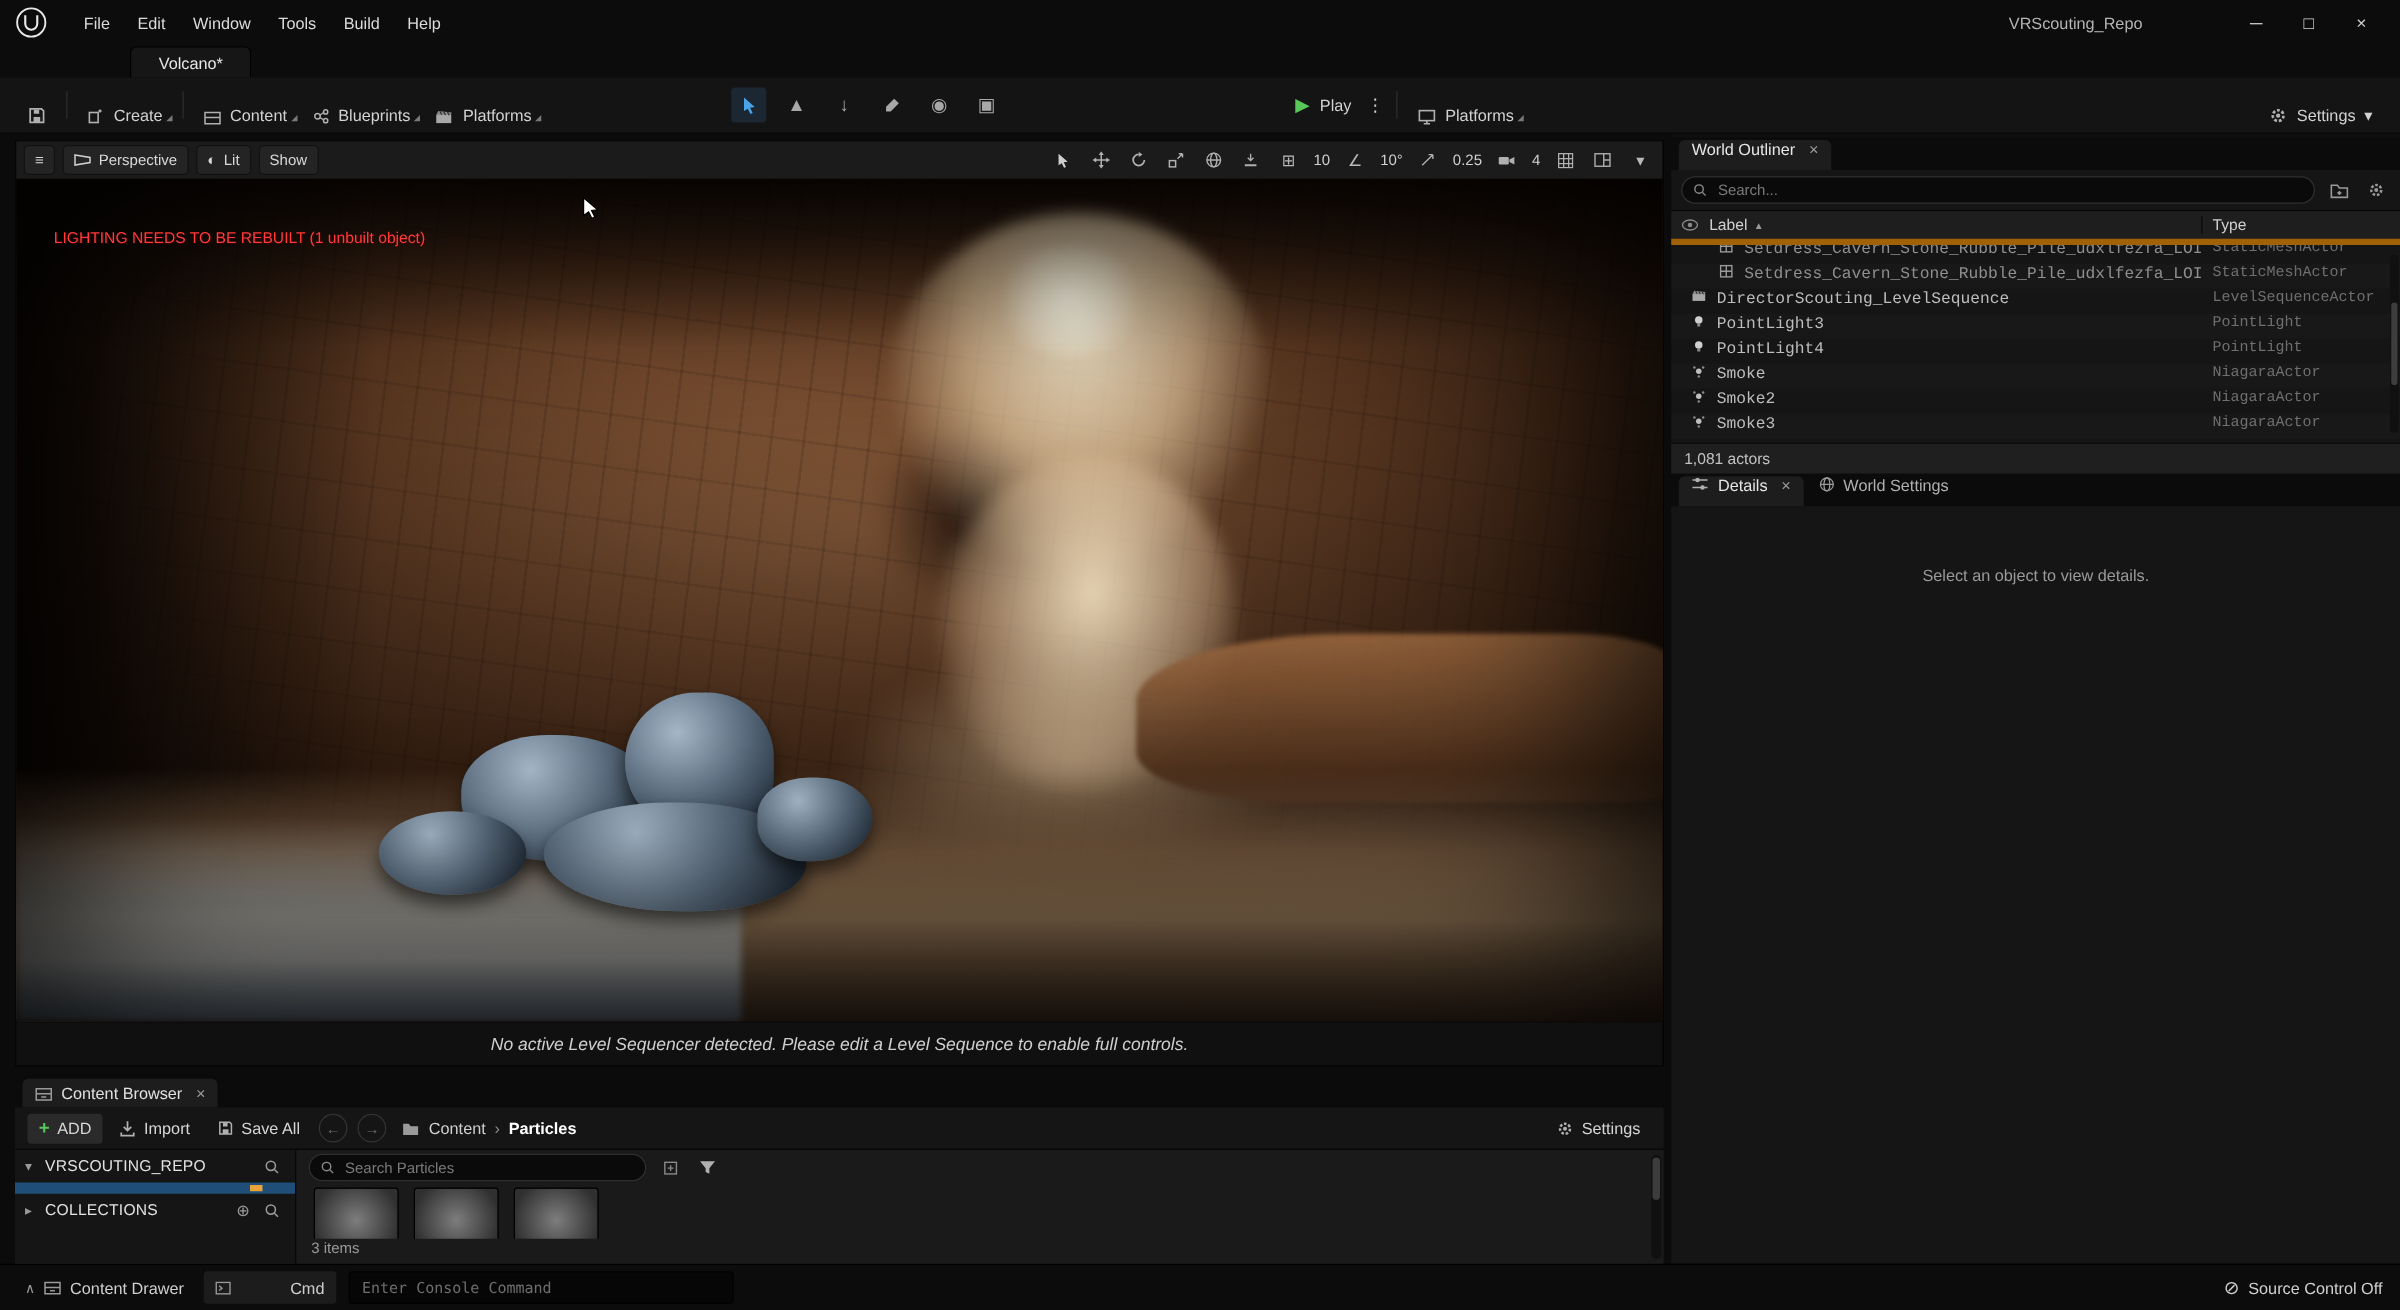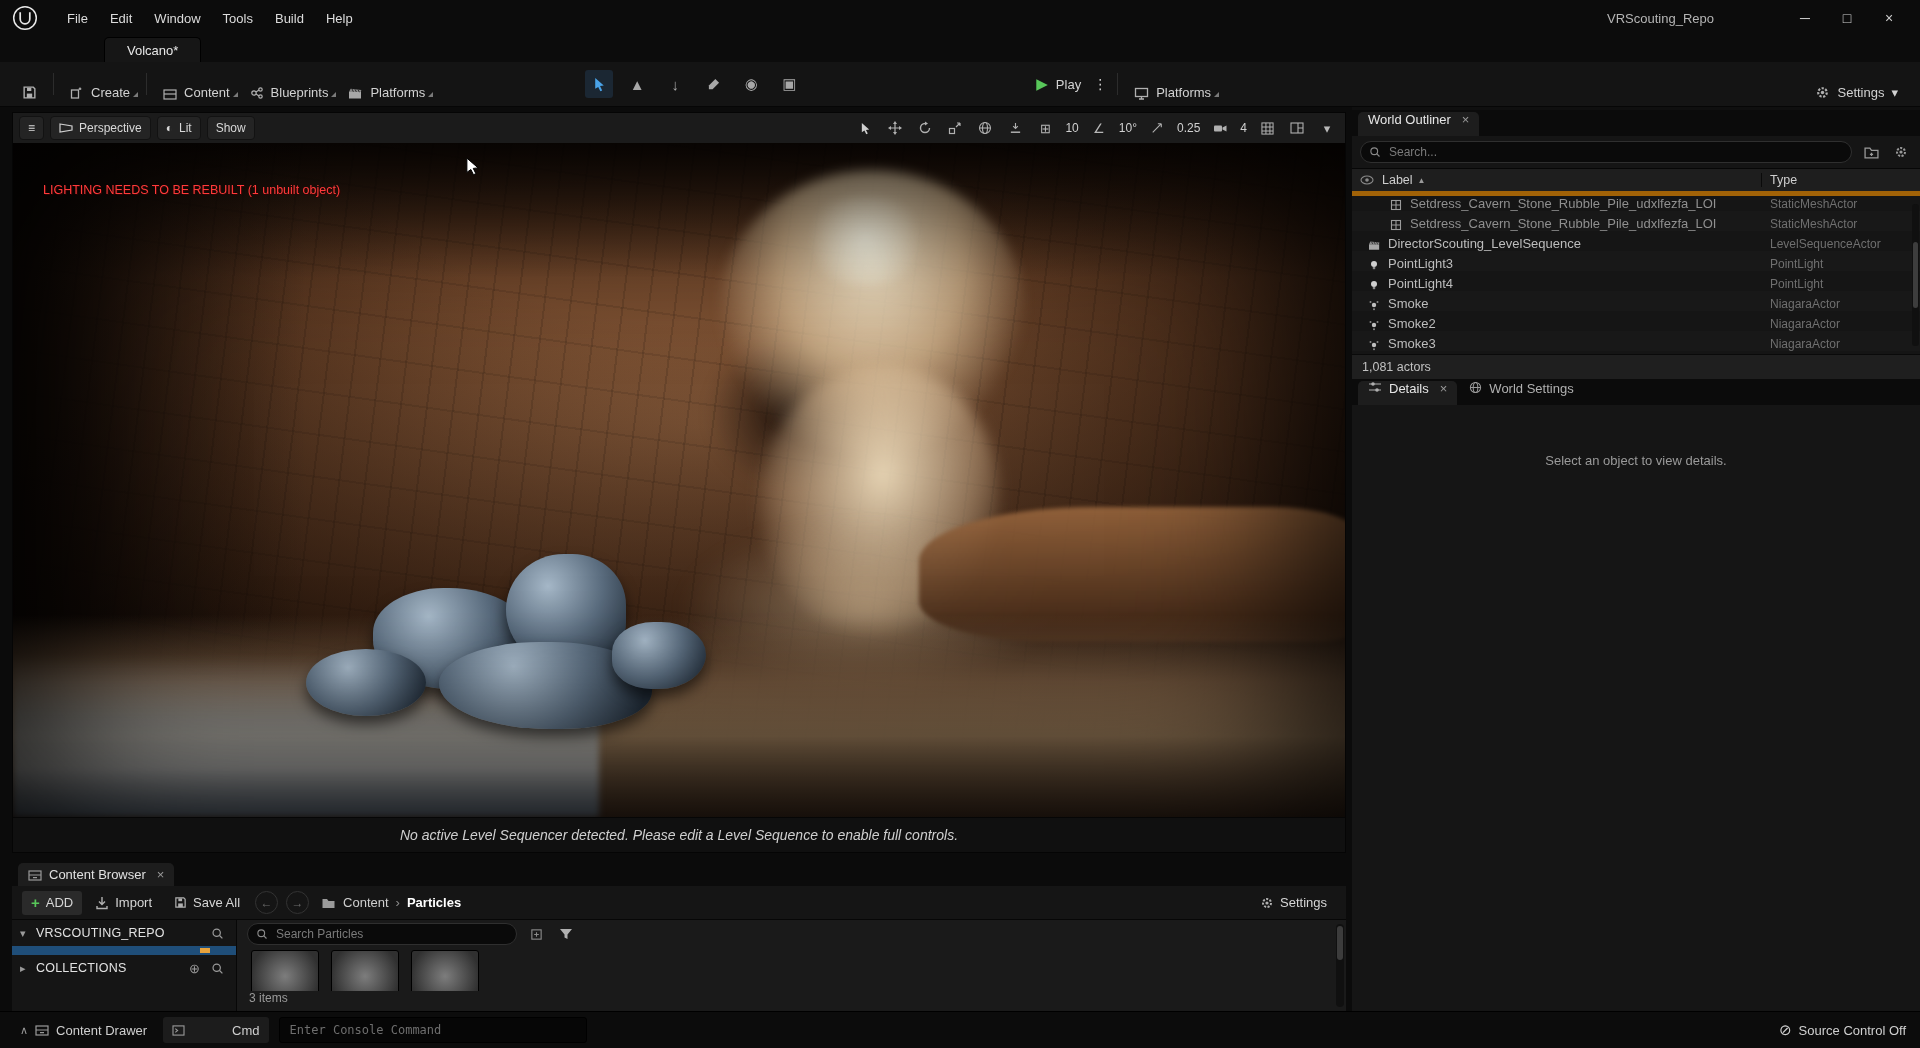"Setdress_Cavern_Stone_Rubble_Pile_udxlfe" .outrow { align-items: flex-end -> flex-start; font-family: none -> Liberation Mono, monospace }
